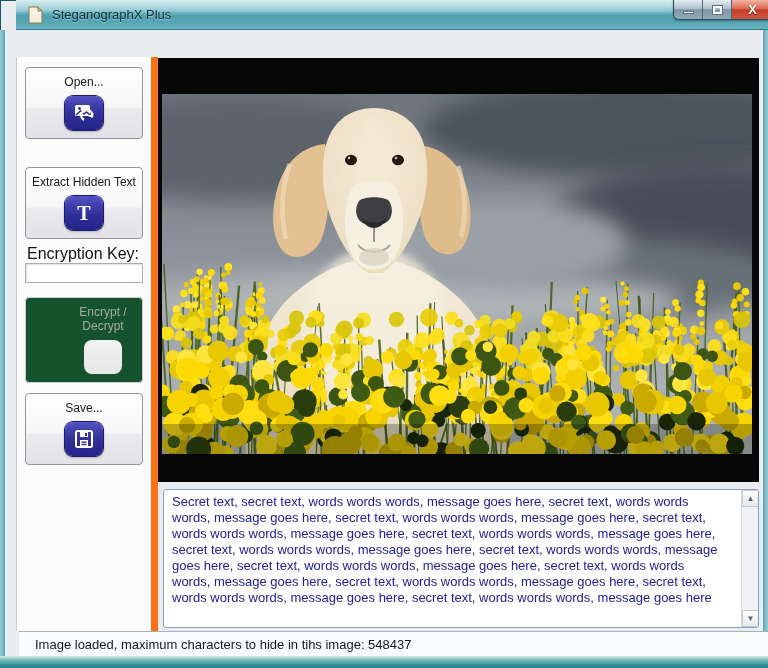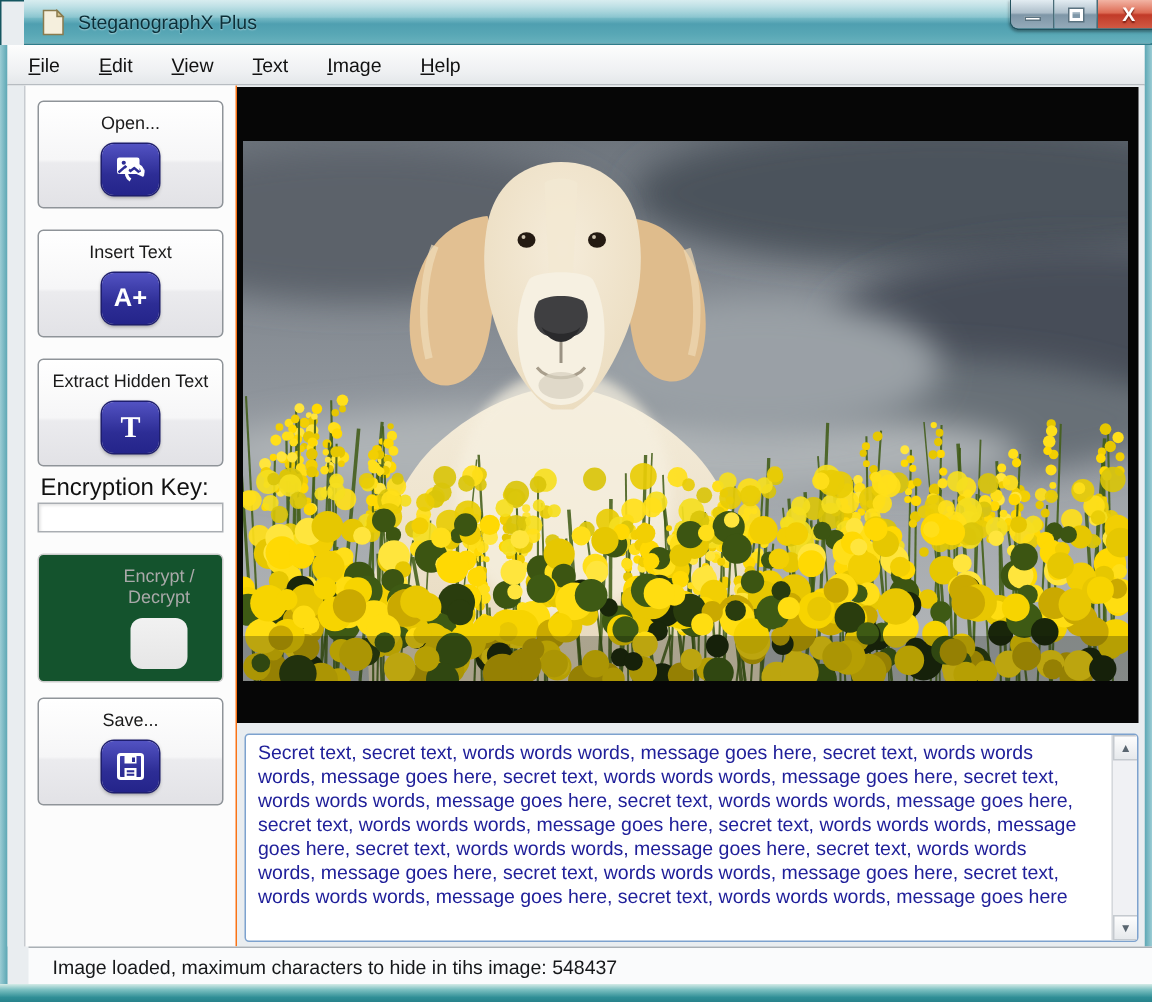"File" div.menubar { html: <div> <span><u>F</u>ile</span> <span><u>E</u>dit</span> <span><u>V</u>iew</span> <span><u>T</u>ext</span> <span><u>I</u>mage</span> <span><u>H</u>elp</span> </div> -> none }
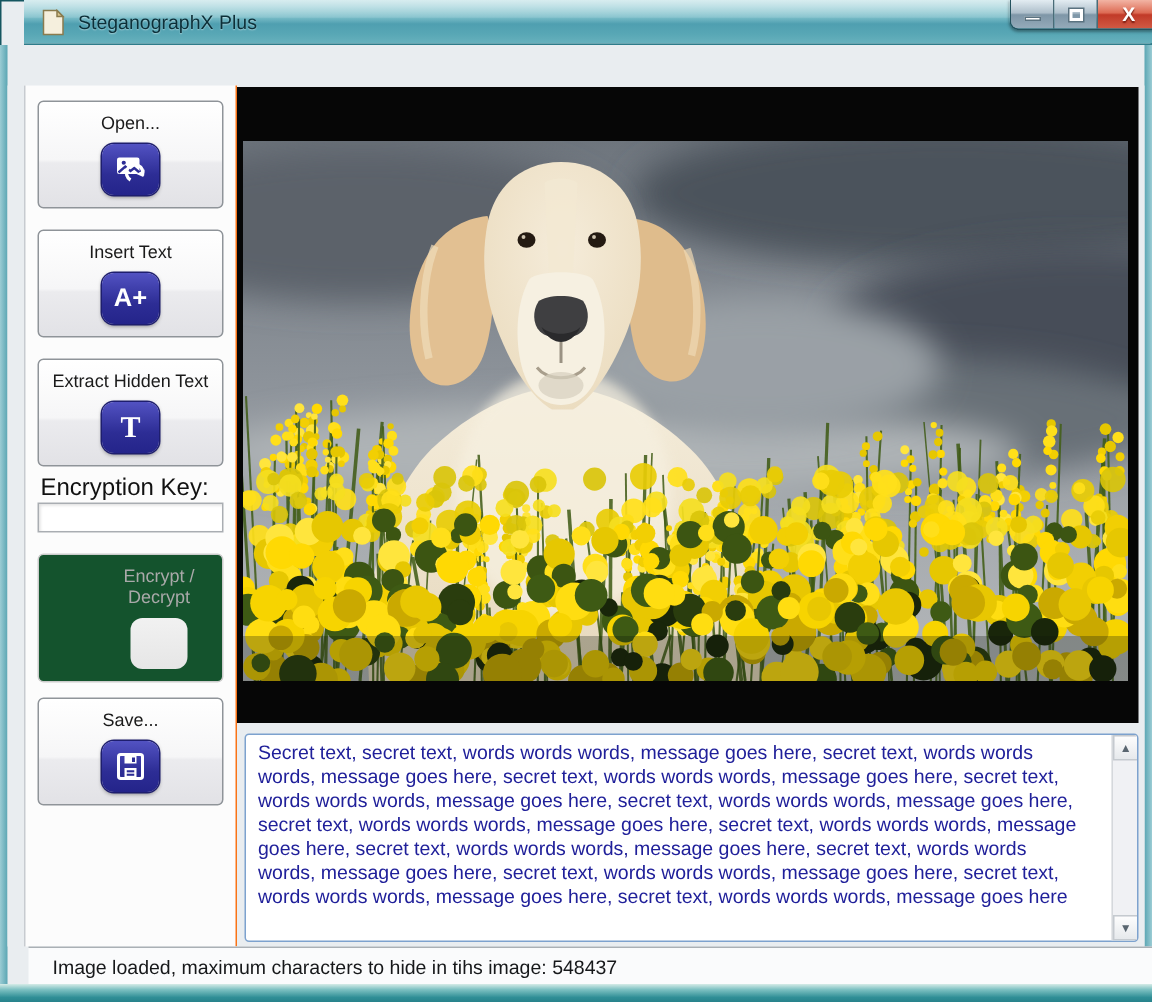"Open..." .sidebar { border-right: 1px solid #f97316 -> 7px solid #f97316 }
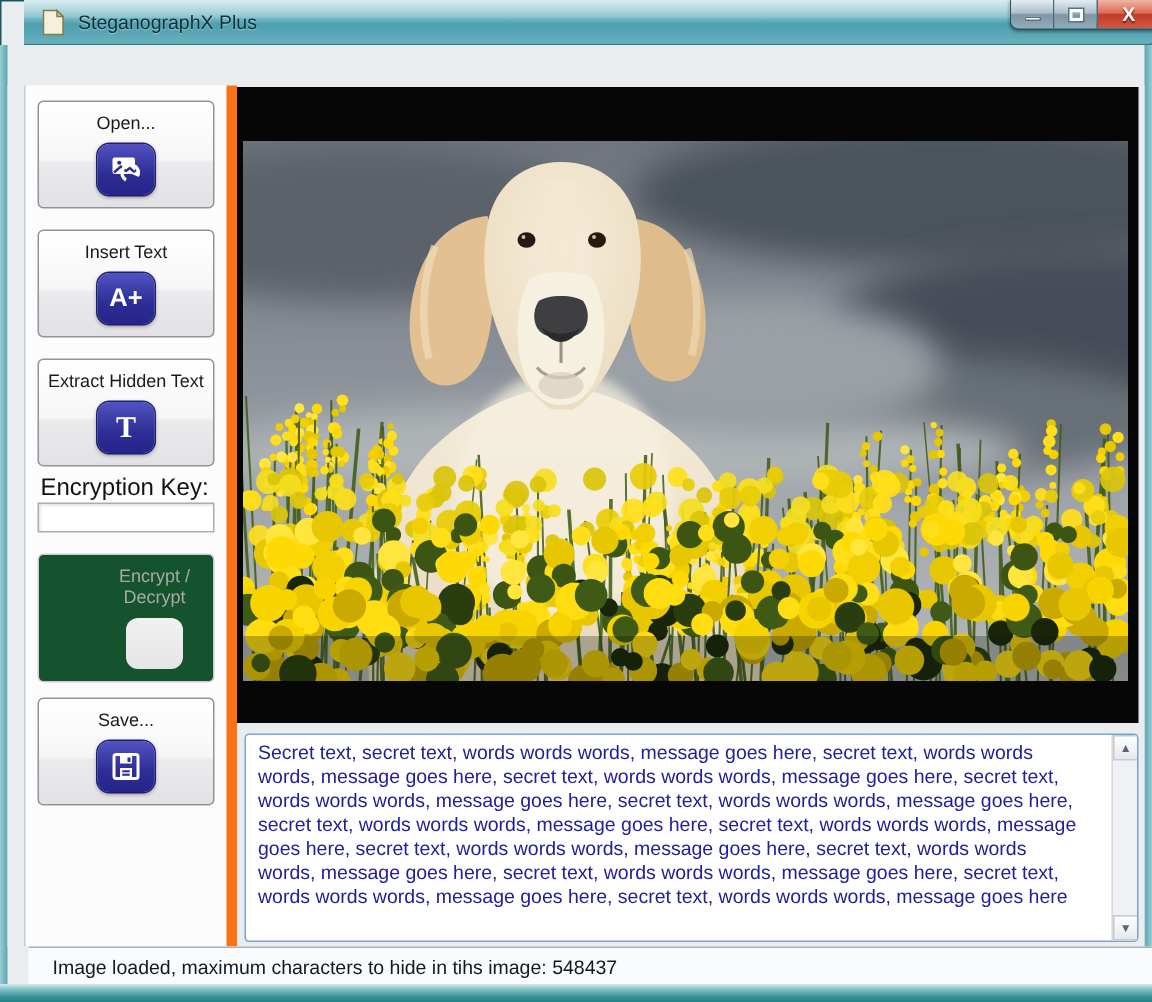"Insert Text" div.side-btn { html: <div> <span>Insert Text</span> <div> <span>A+</span> </div> </div> -> none }
